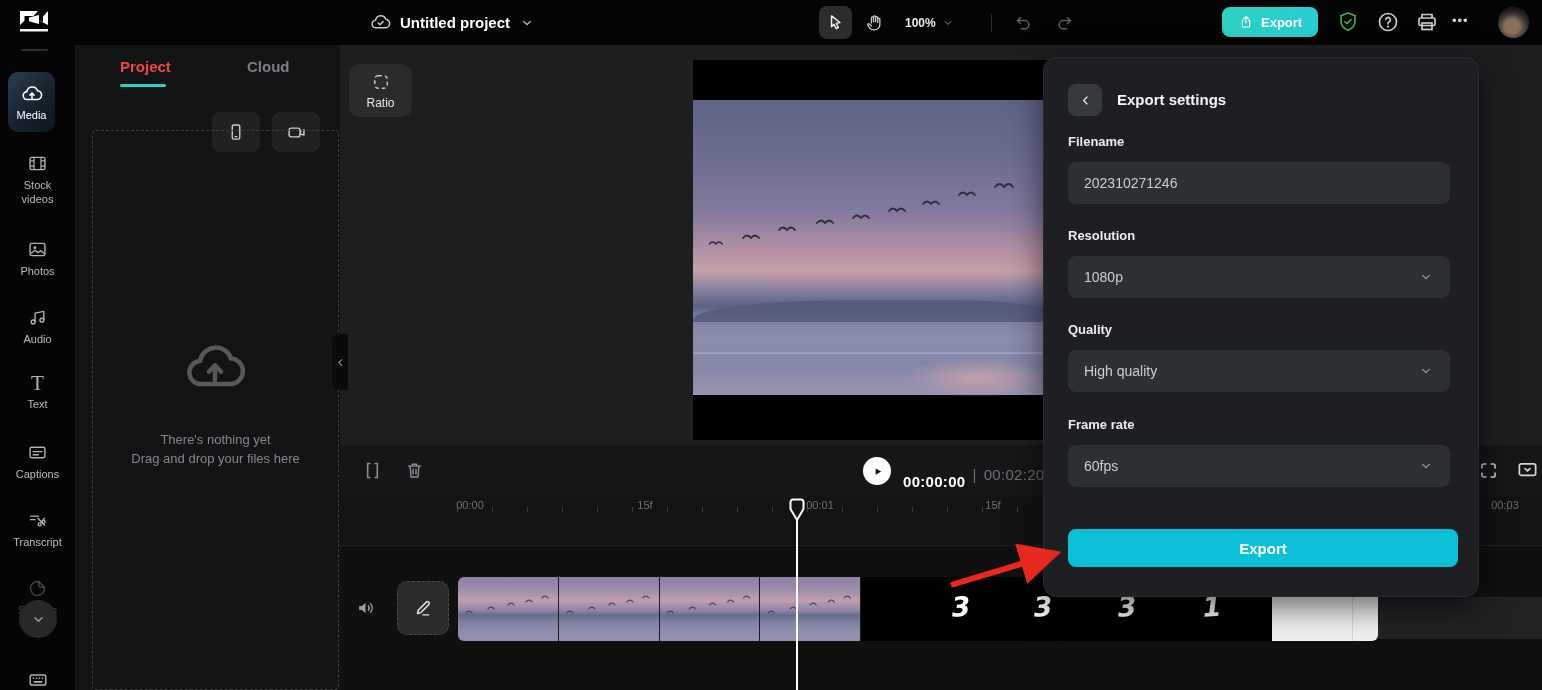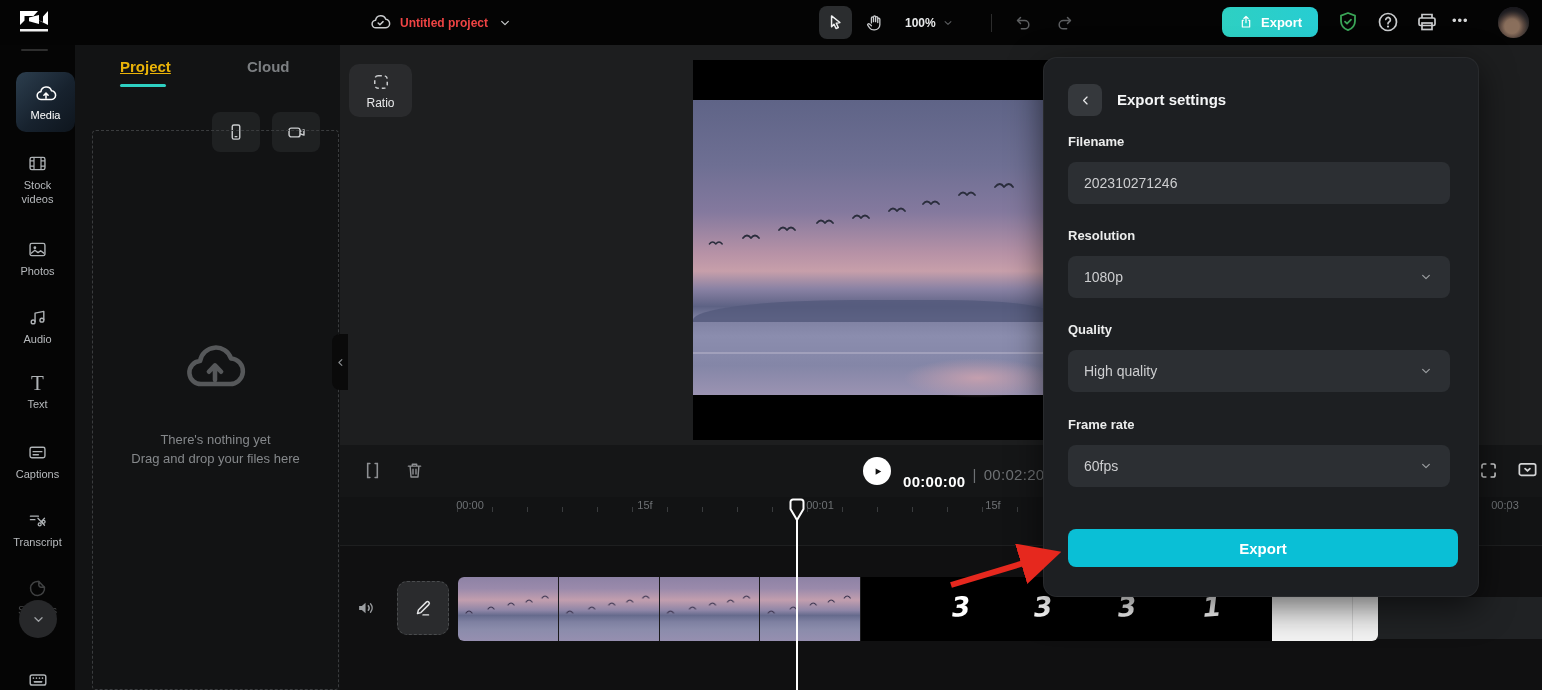"Untitled project" #project-title { color: #ef4444 -> #ffffff; font-size: 12px -> 15px }
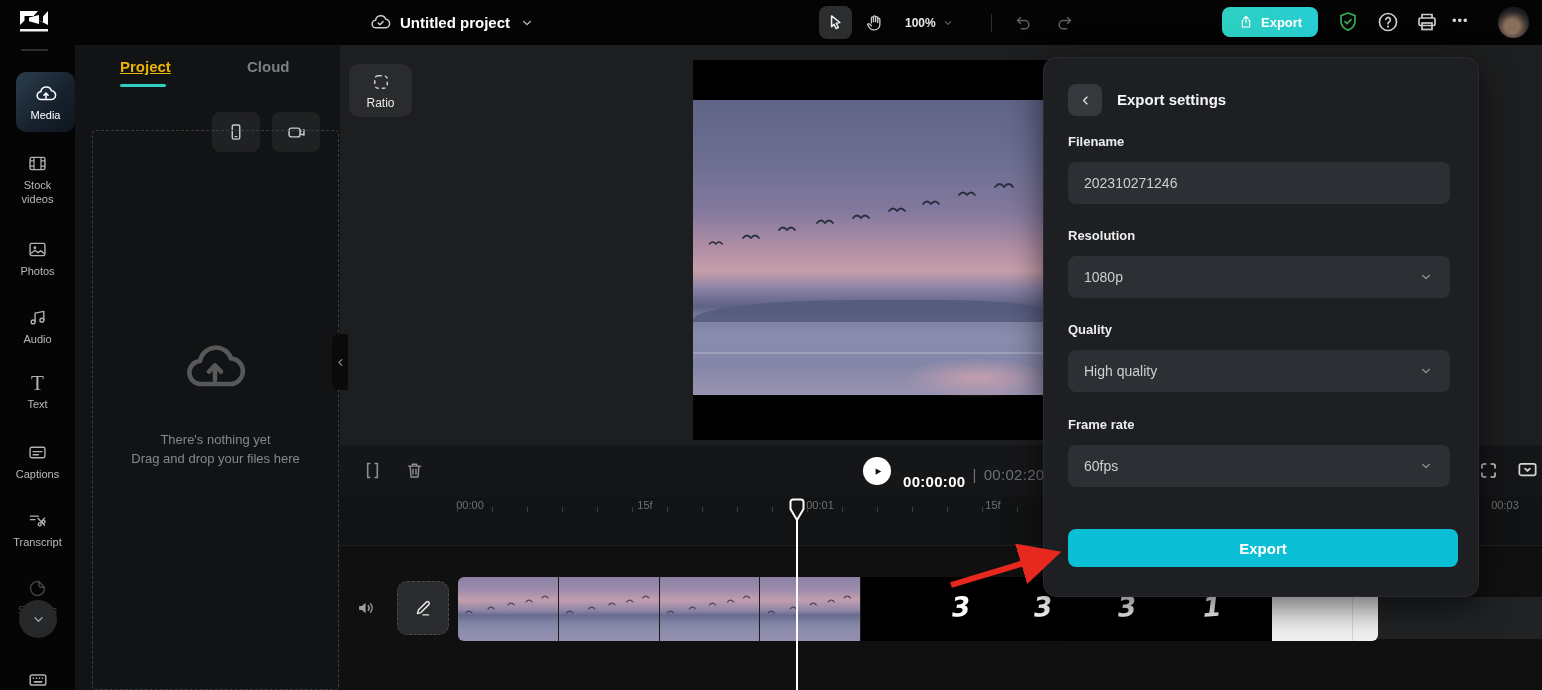"Project" #tab-project { color: #eab308 -> #ef4444; text-decoration: underline -> none }
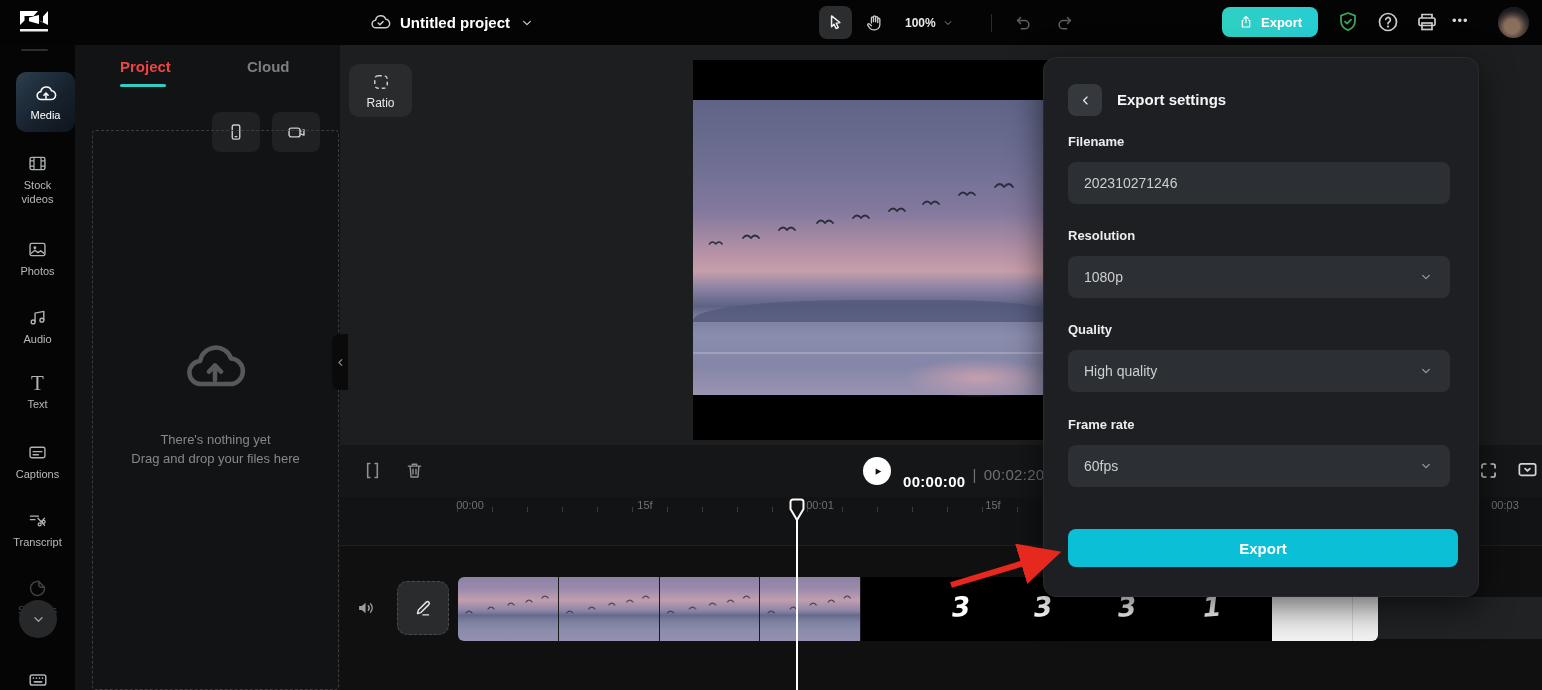"Media" #rail-media { left: 16px -> 8px; width: 59px -> 47px }
